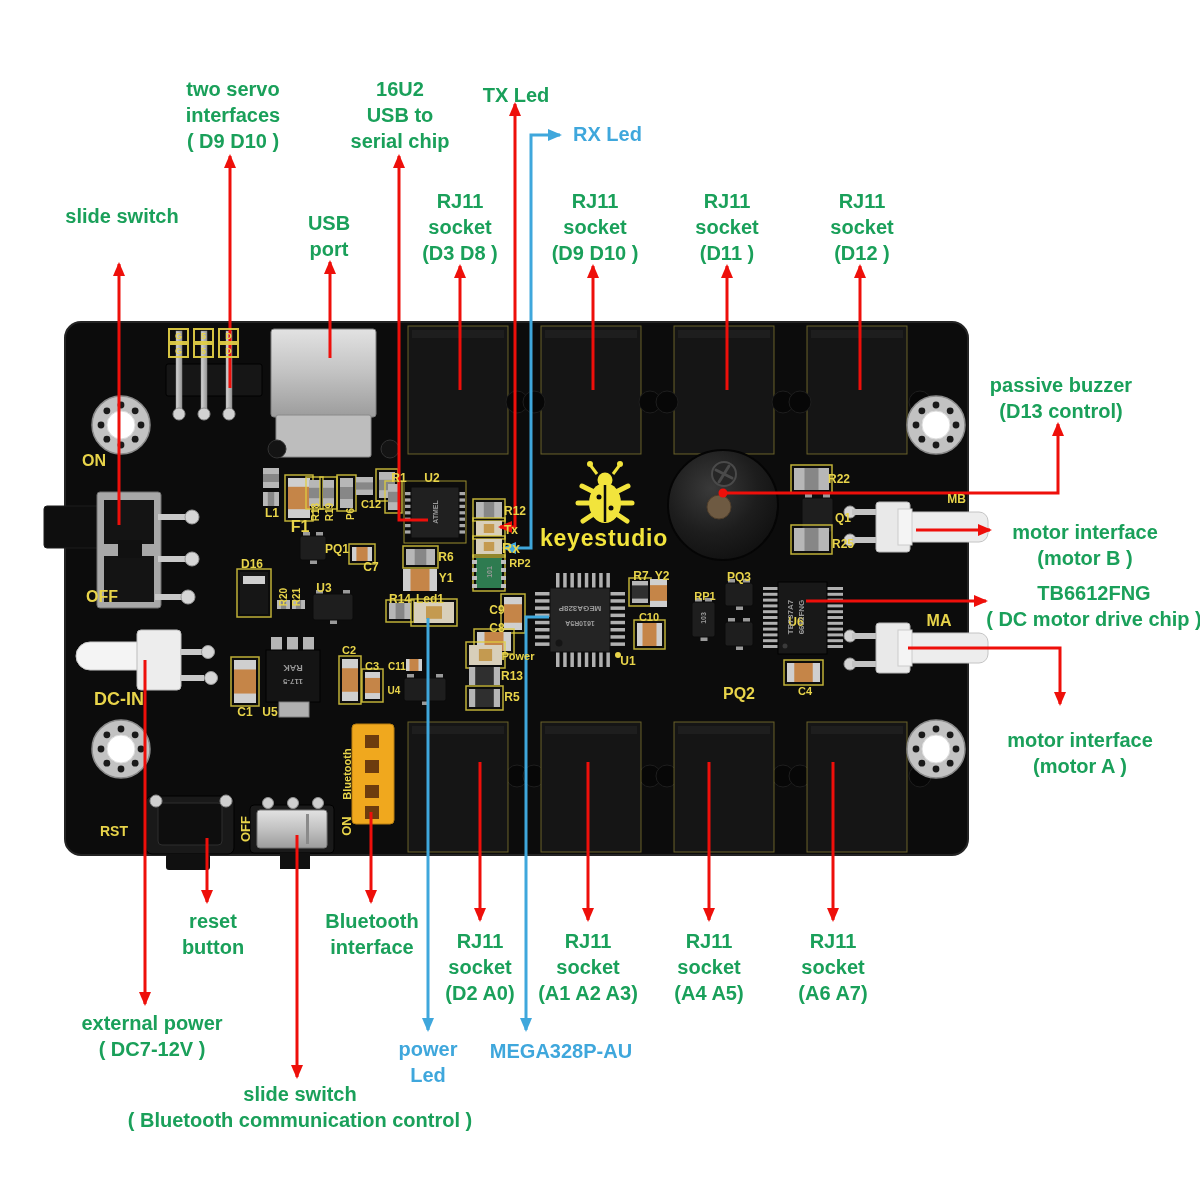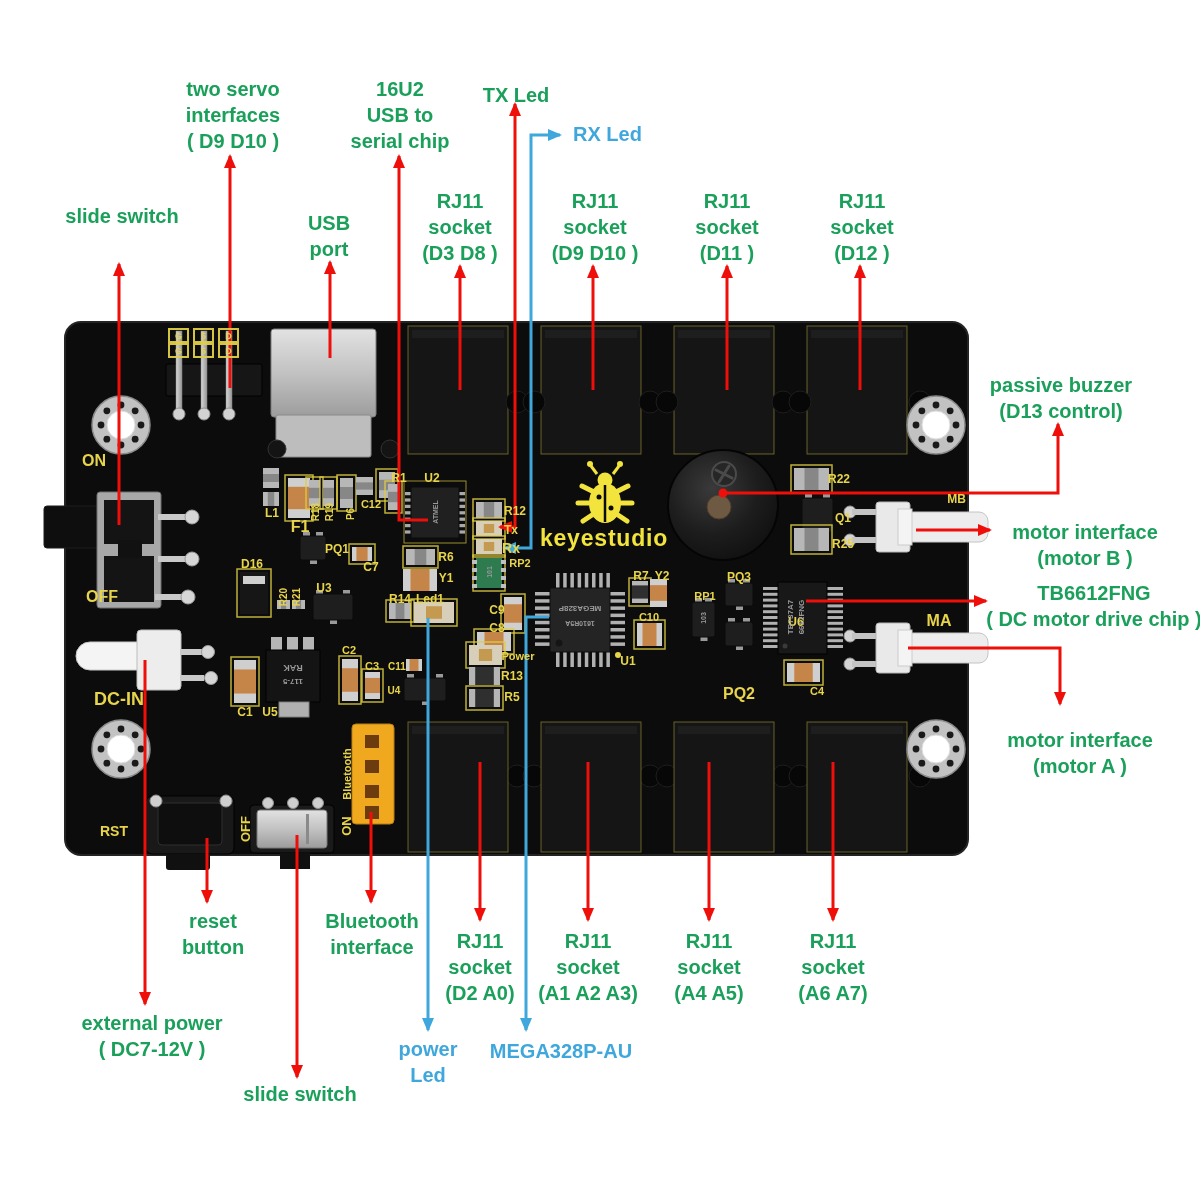"C4" div.silk { margin-left: 12px -> none }
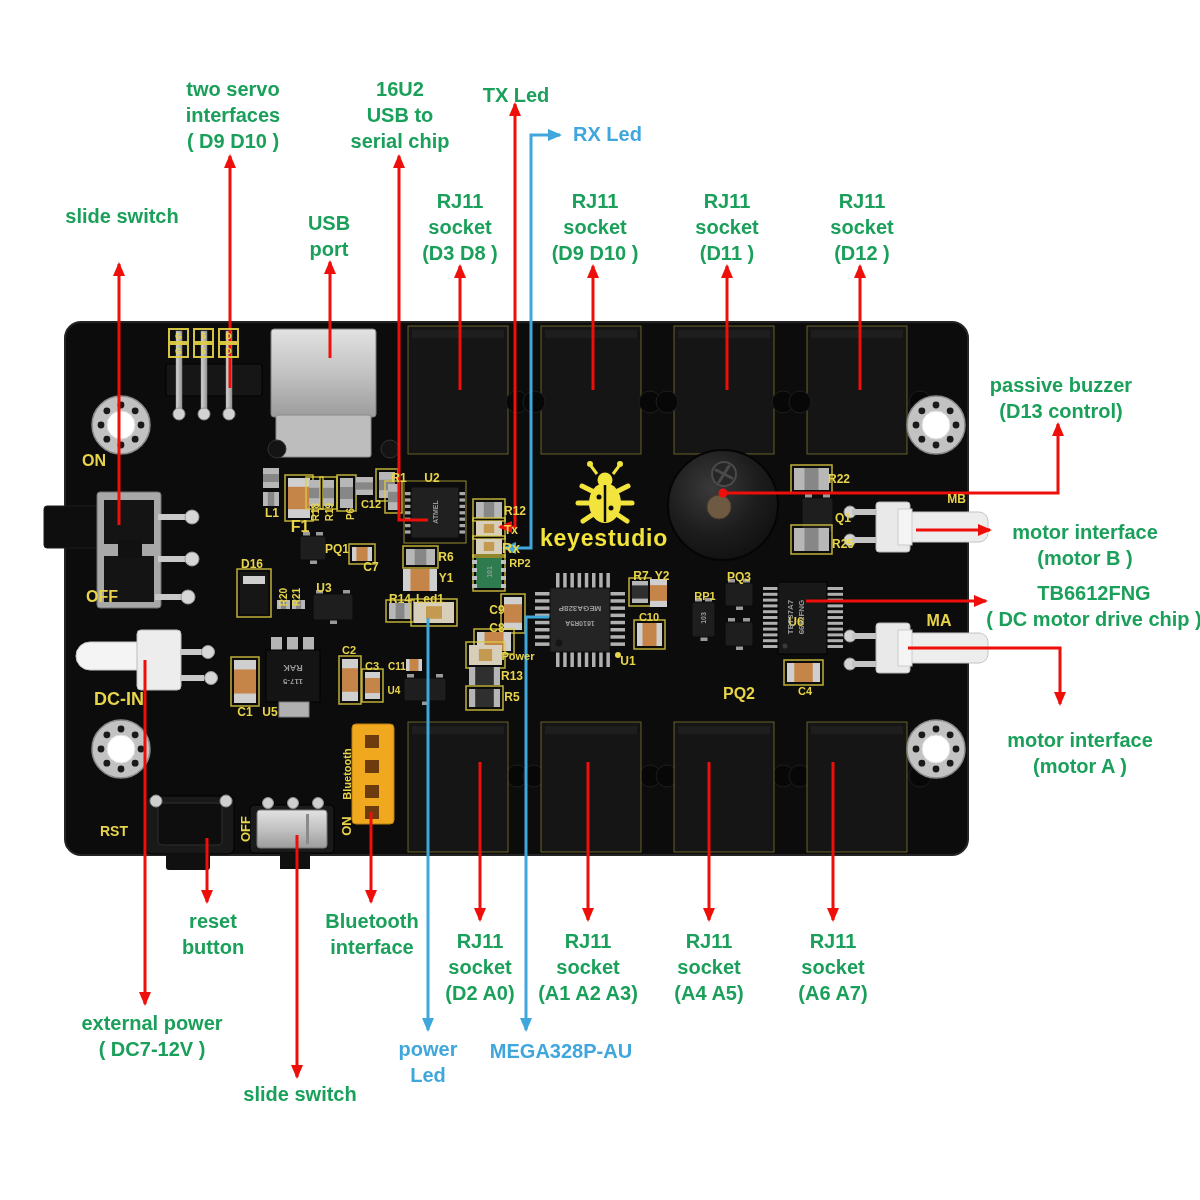"( Bluetooth communication control )" div { html: none -> <div>( Bluetooth communication control )</div> }
